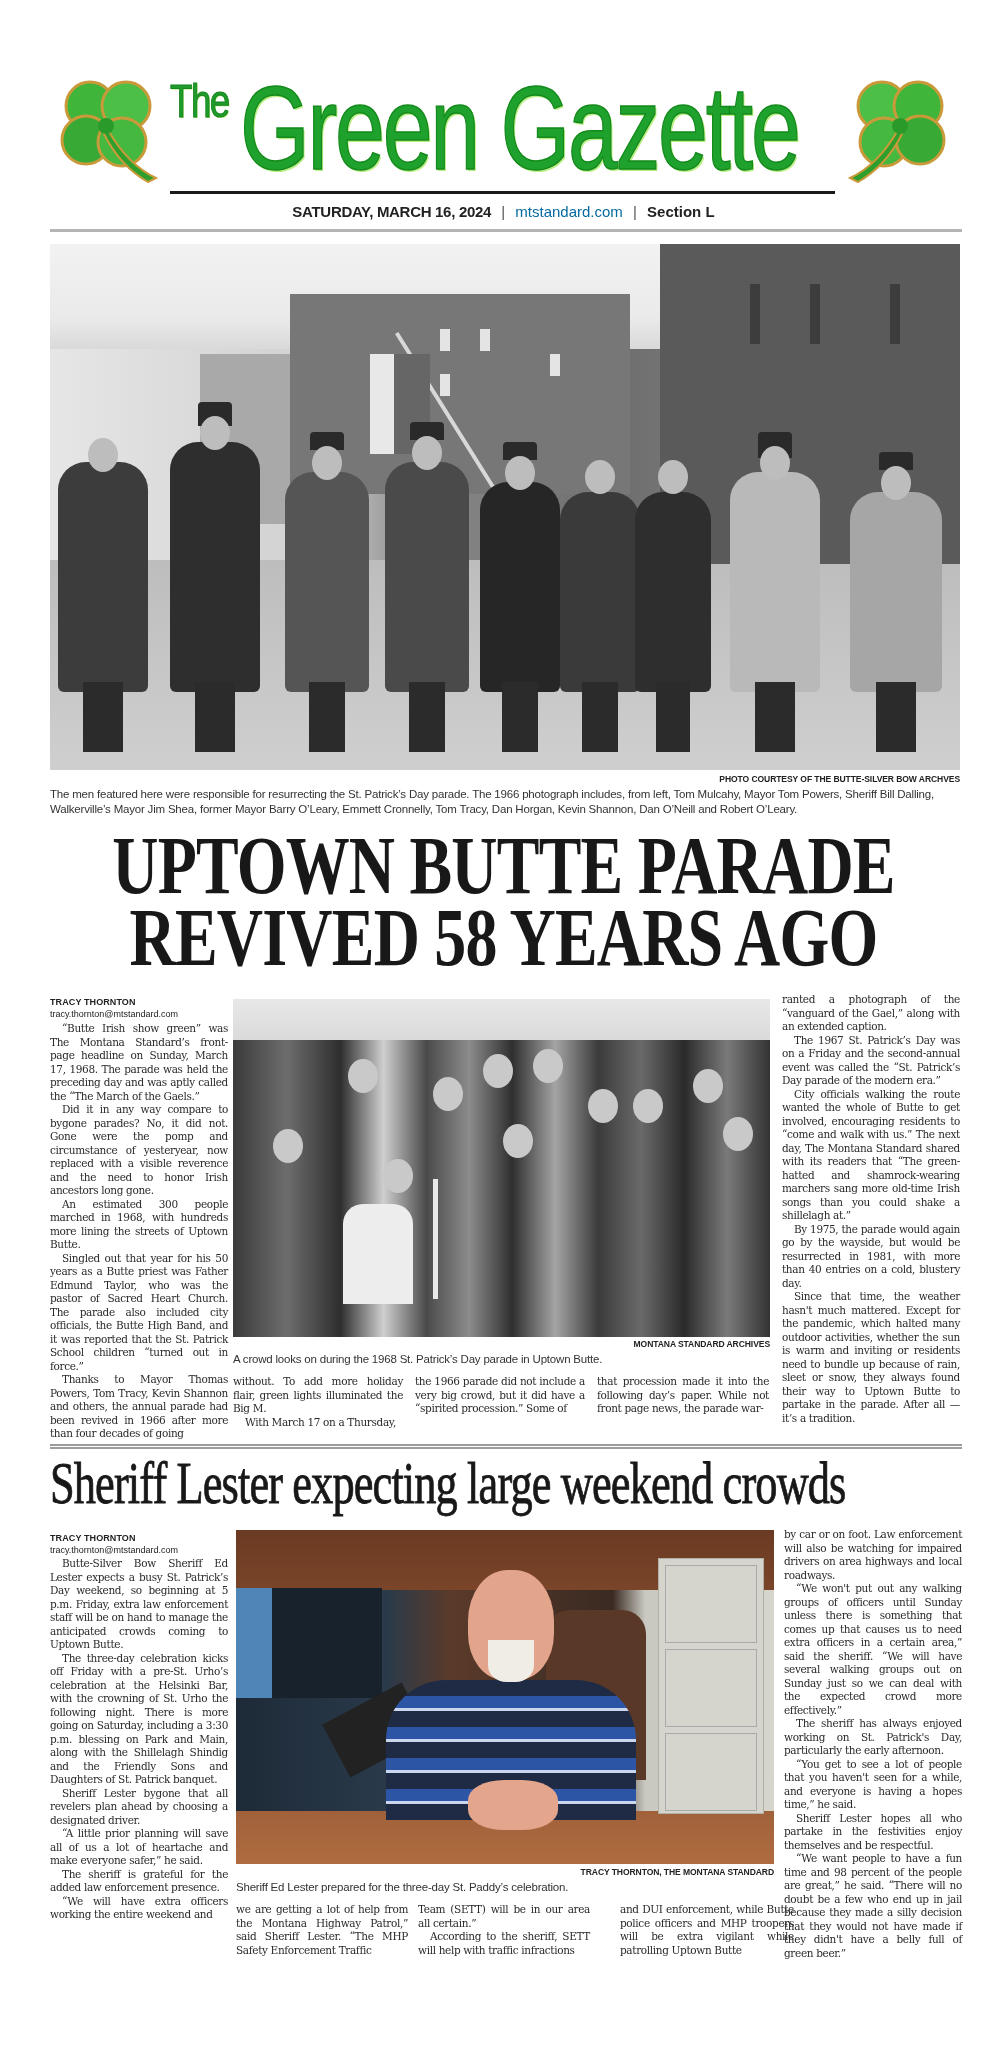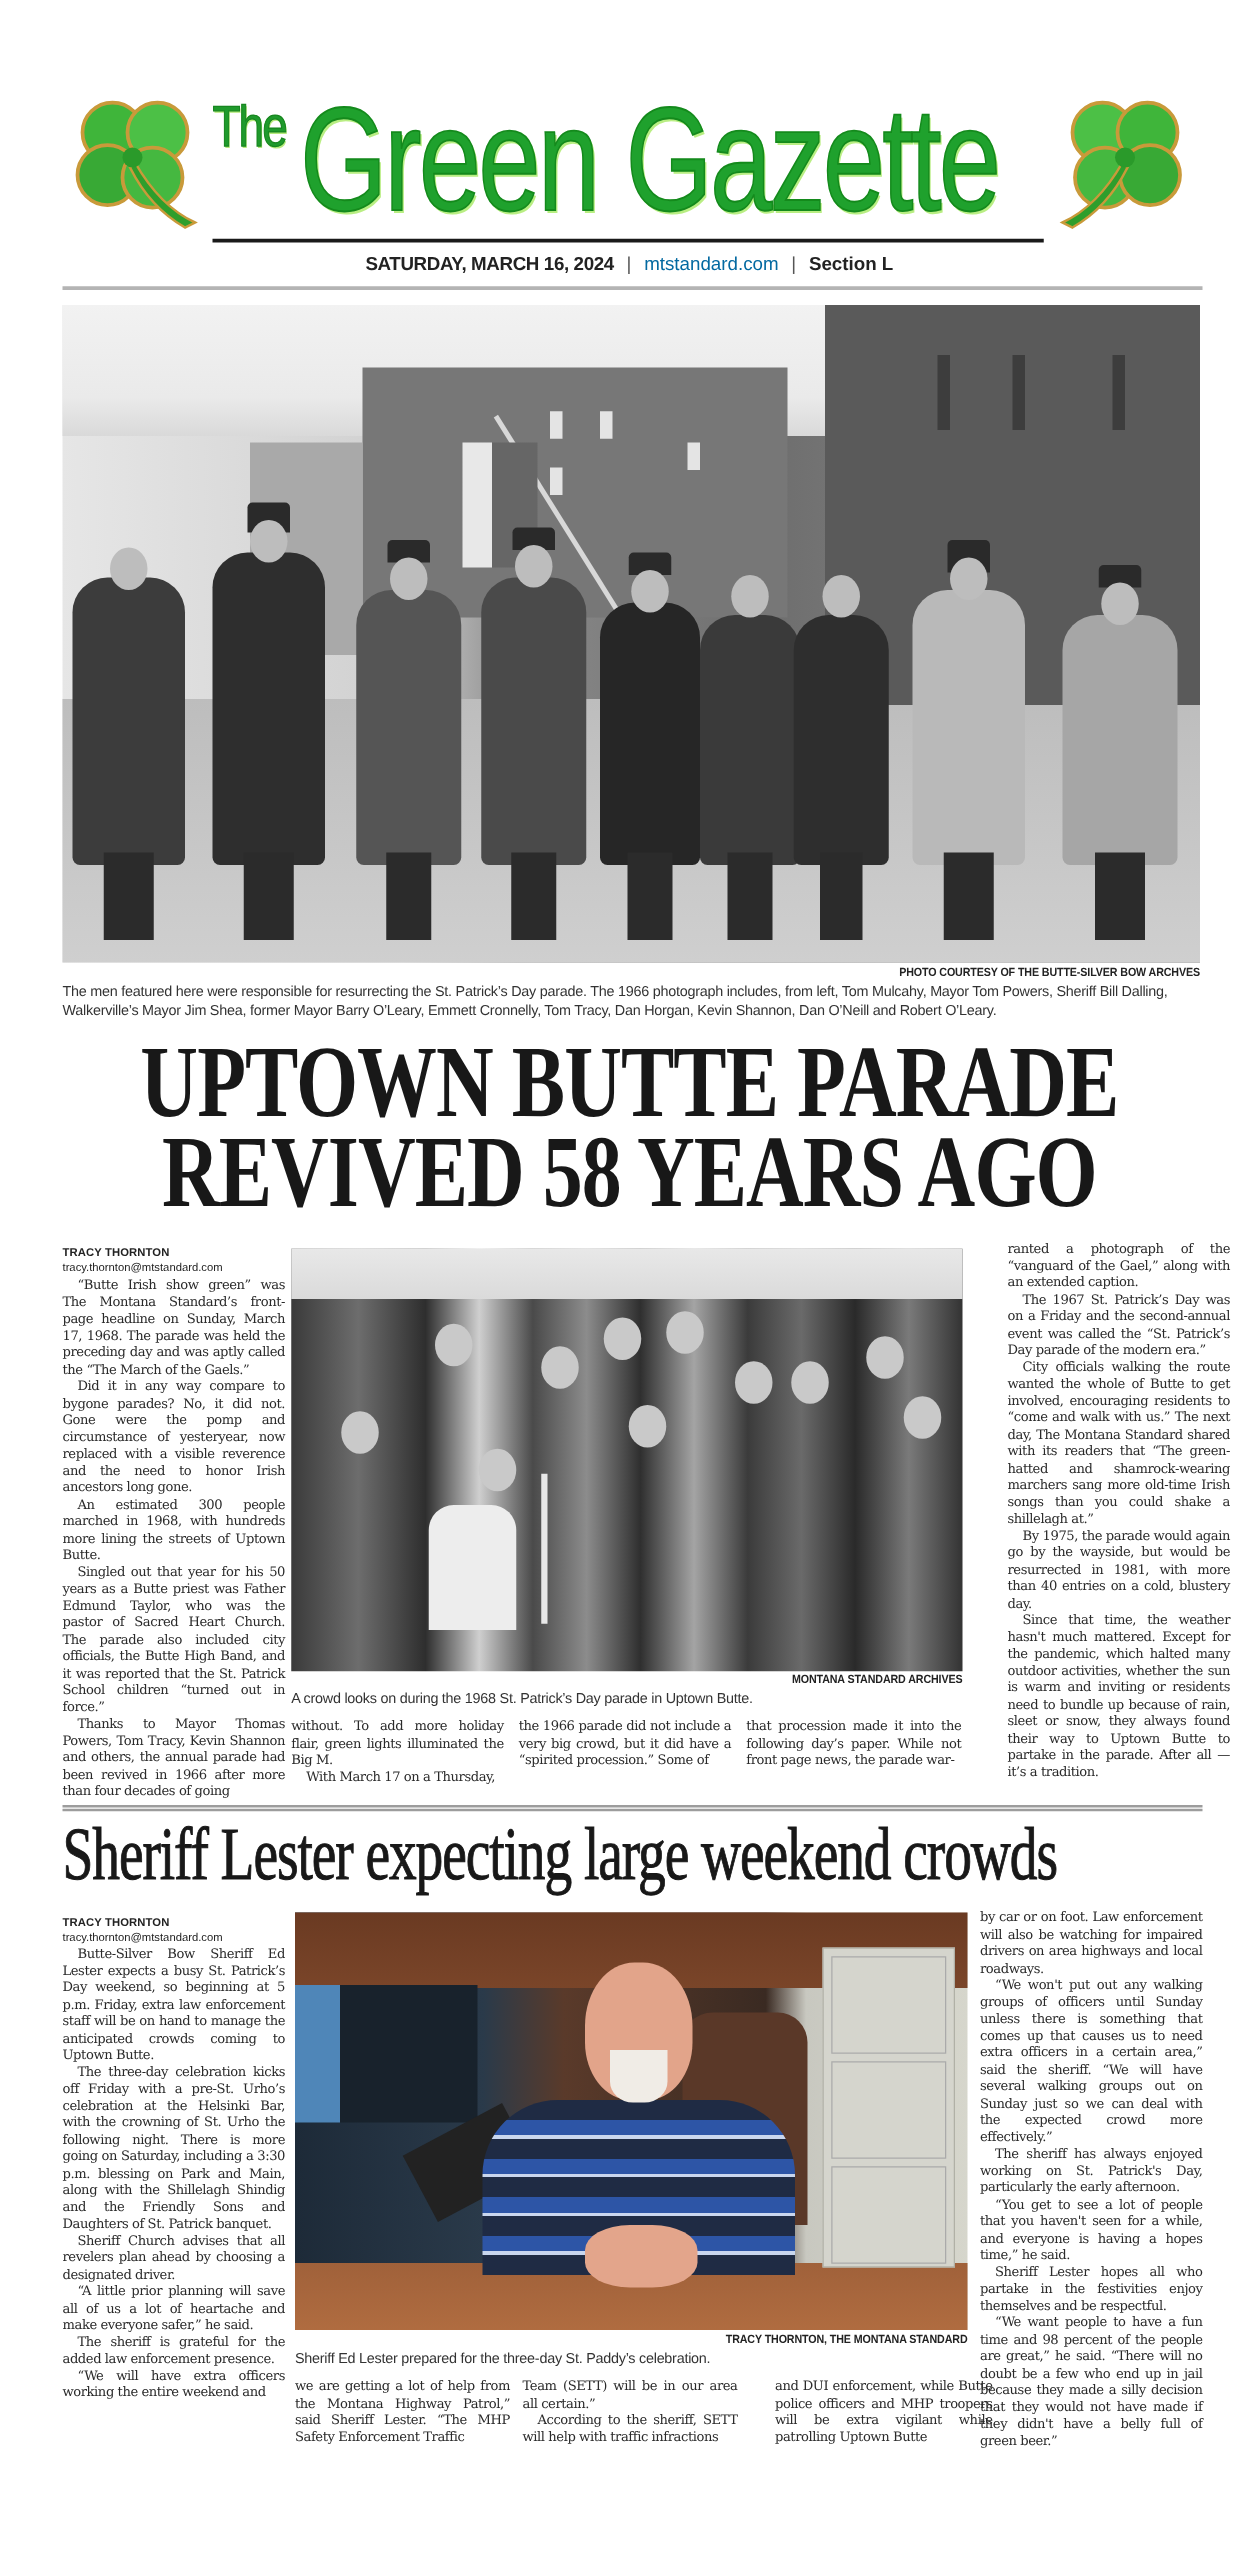"ranted a photograph of the" div.col { left: 806px -> 782px }
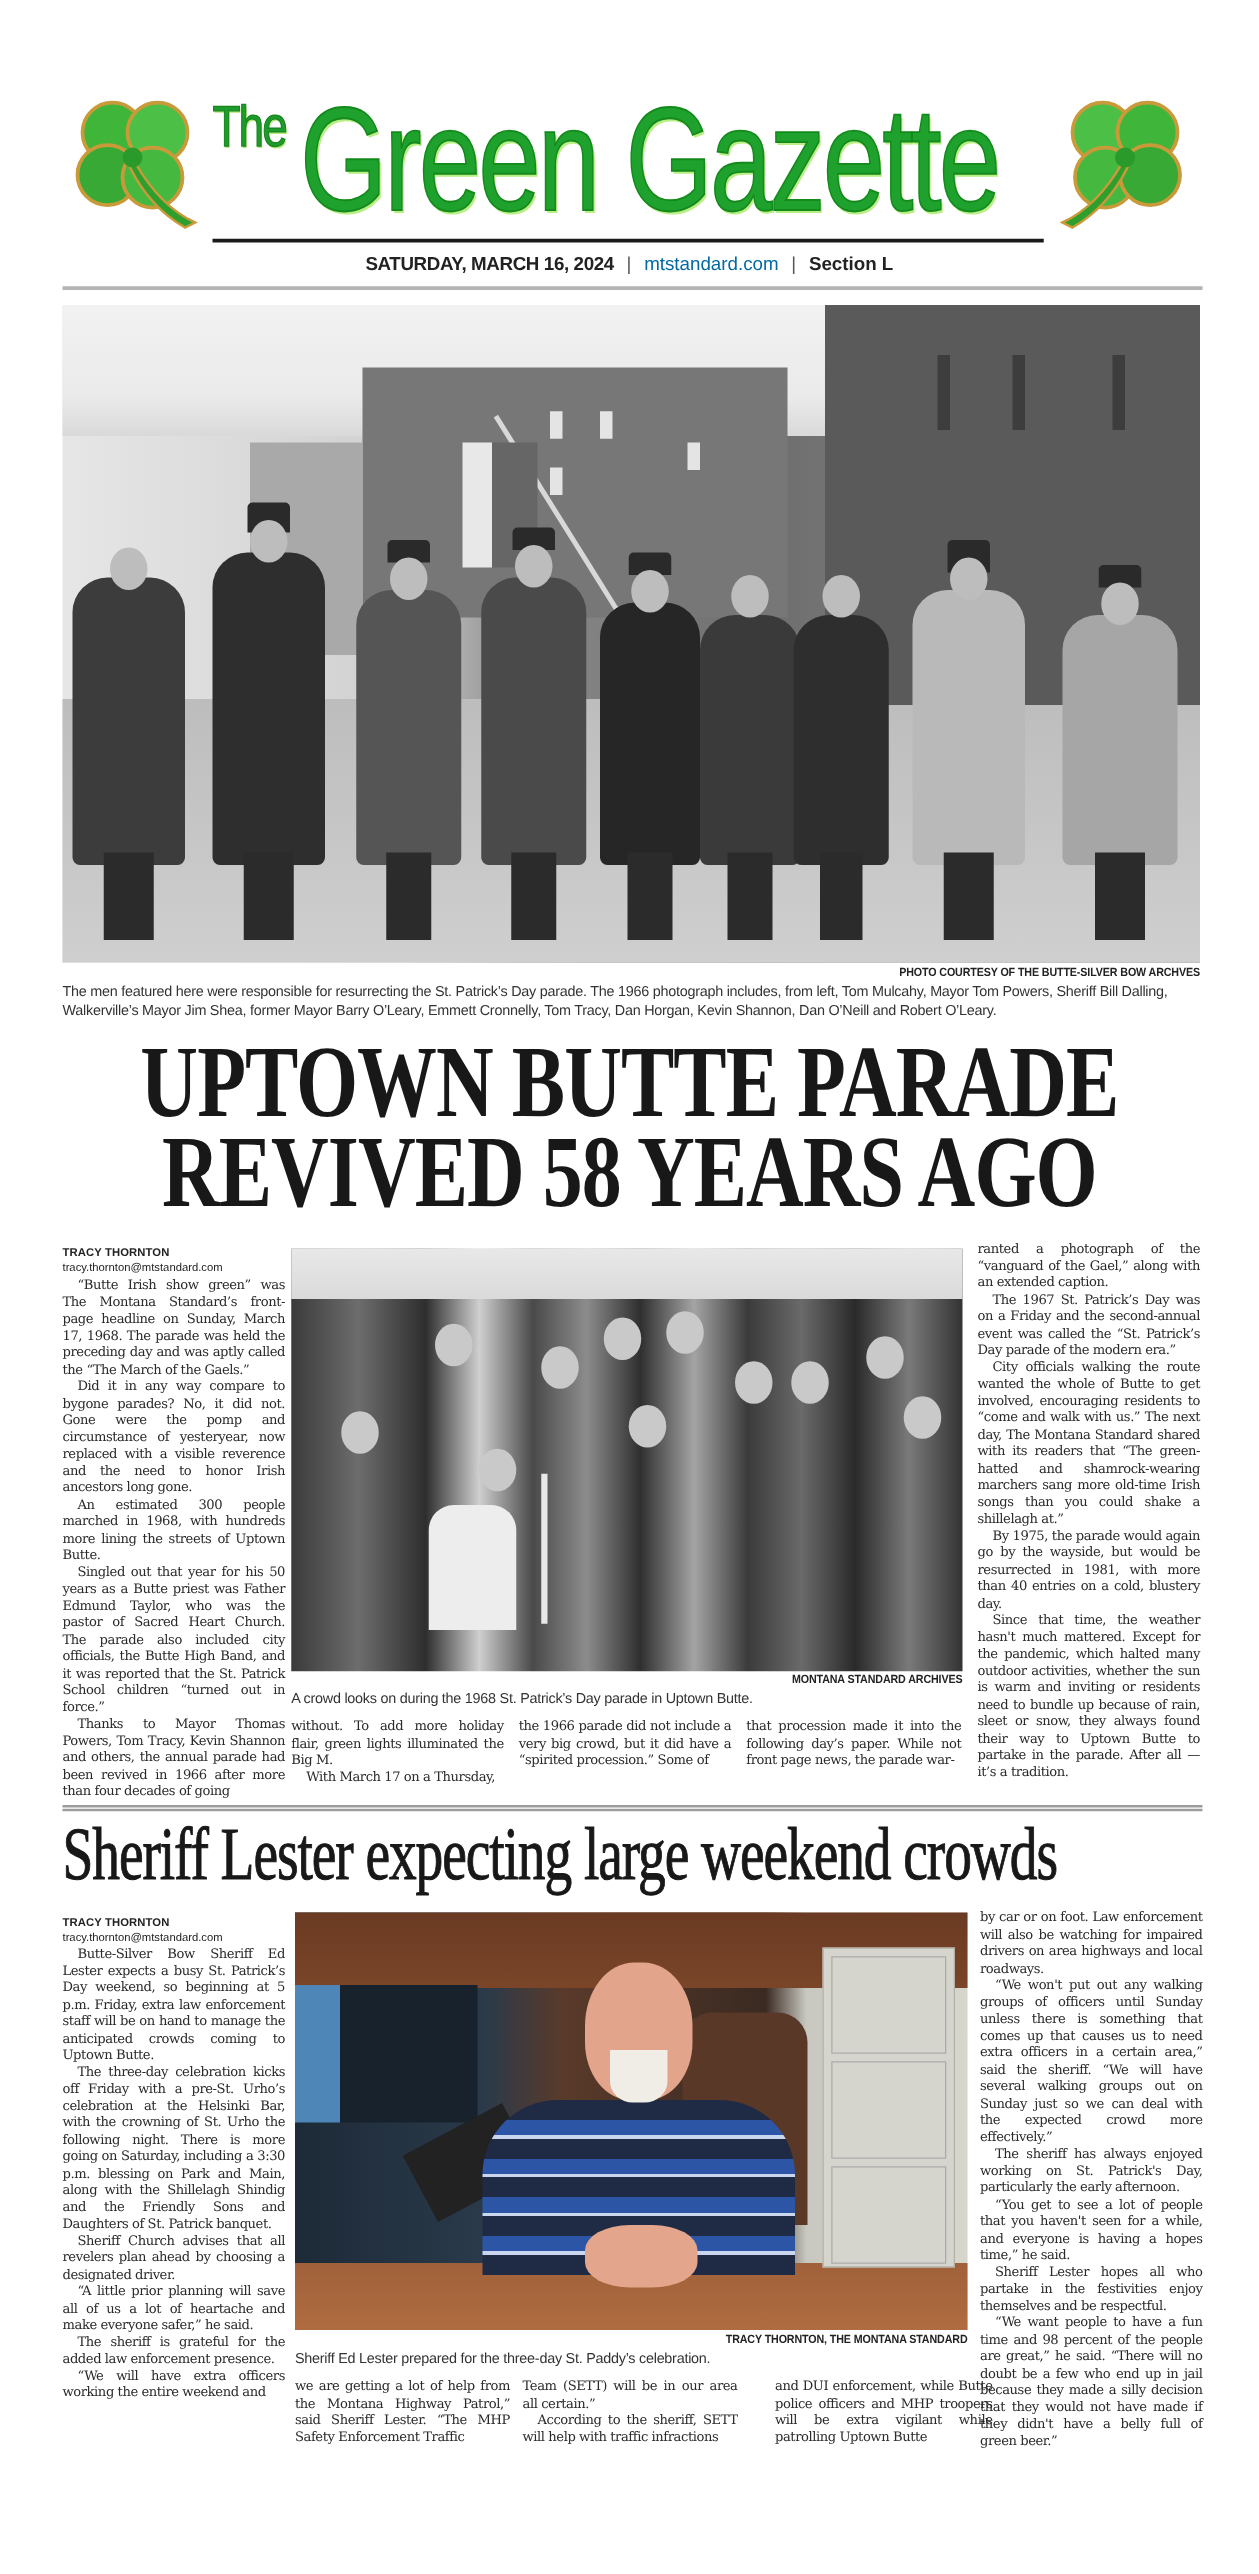"Sheriff Church advises that all" p { text: Church advises -> Lester bygone }
